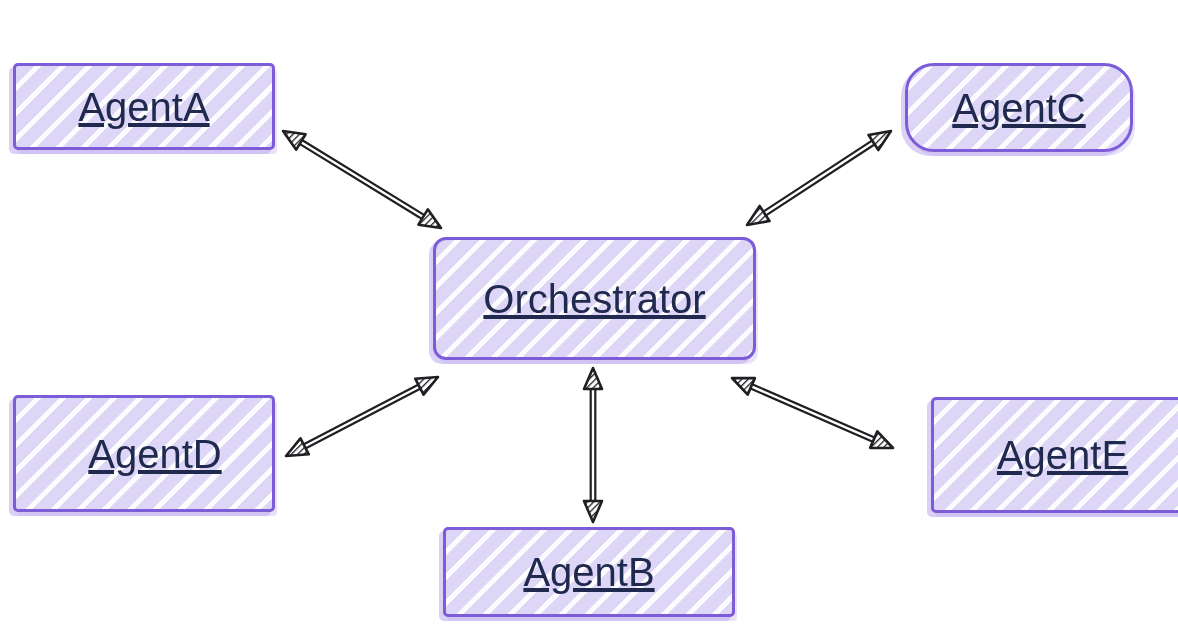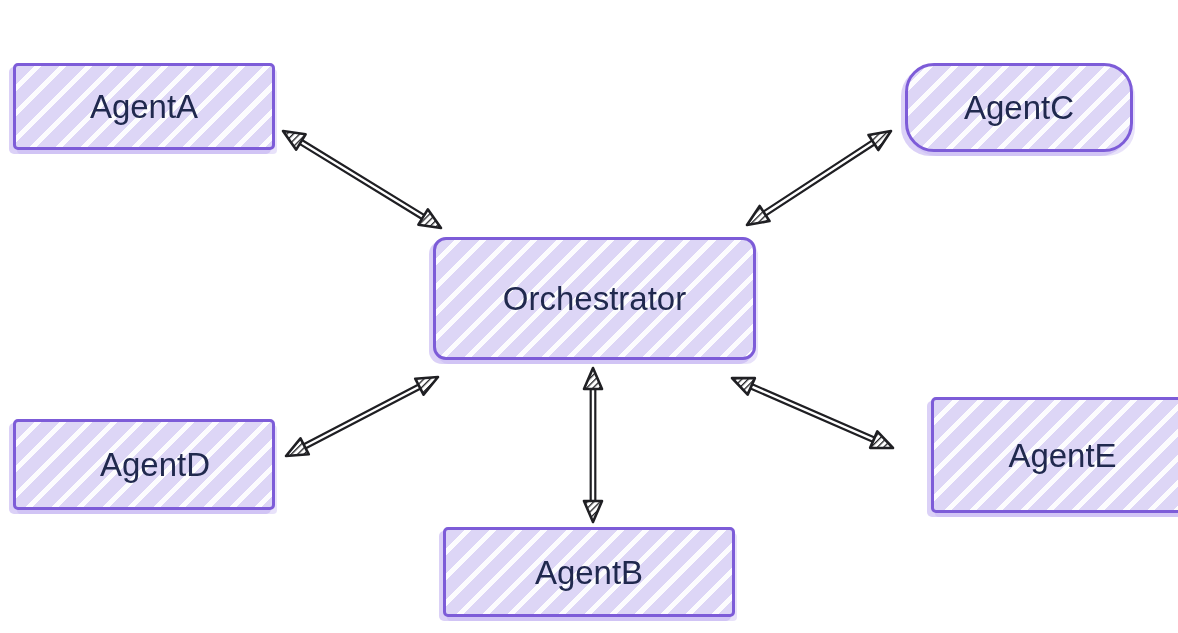"AgentA" .node-label { font-size: 33px -> 40px; text-decoration: none -> underline }
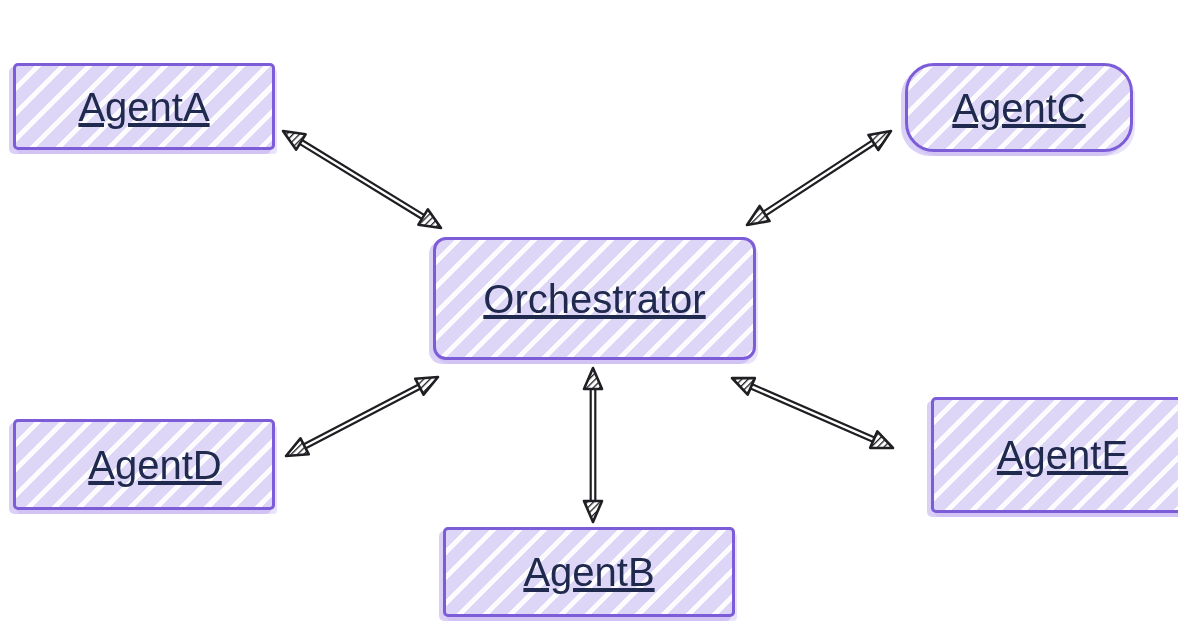"AgentD" #node-agentD { height: 91px -> 117px; top: 419px -> 395px }
